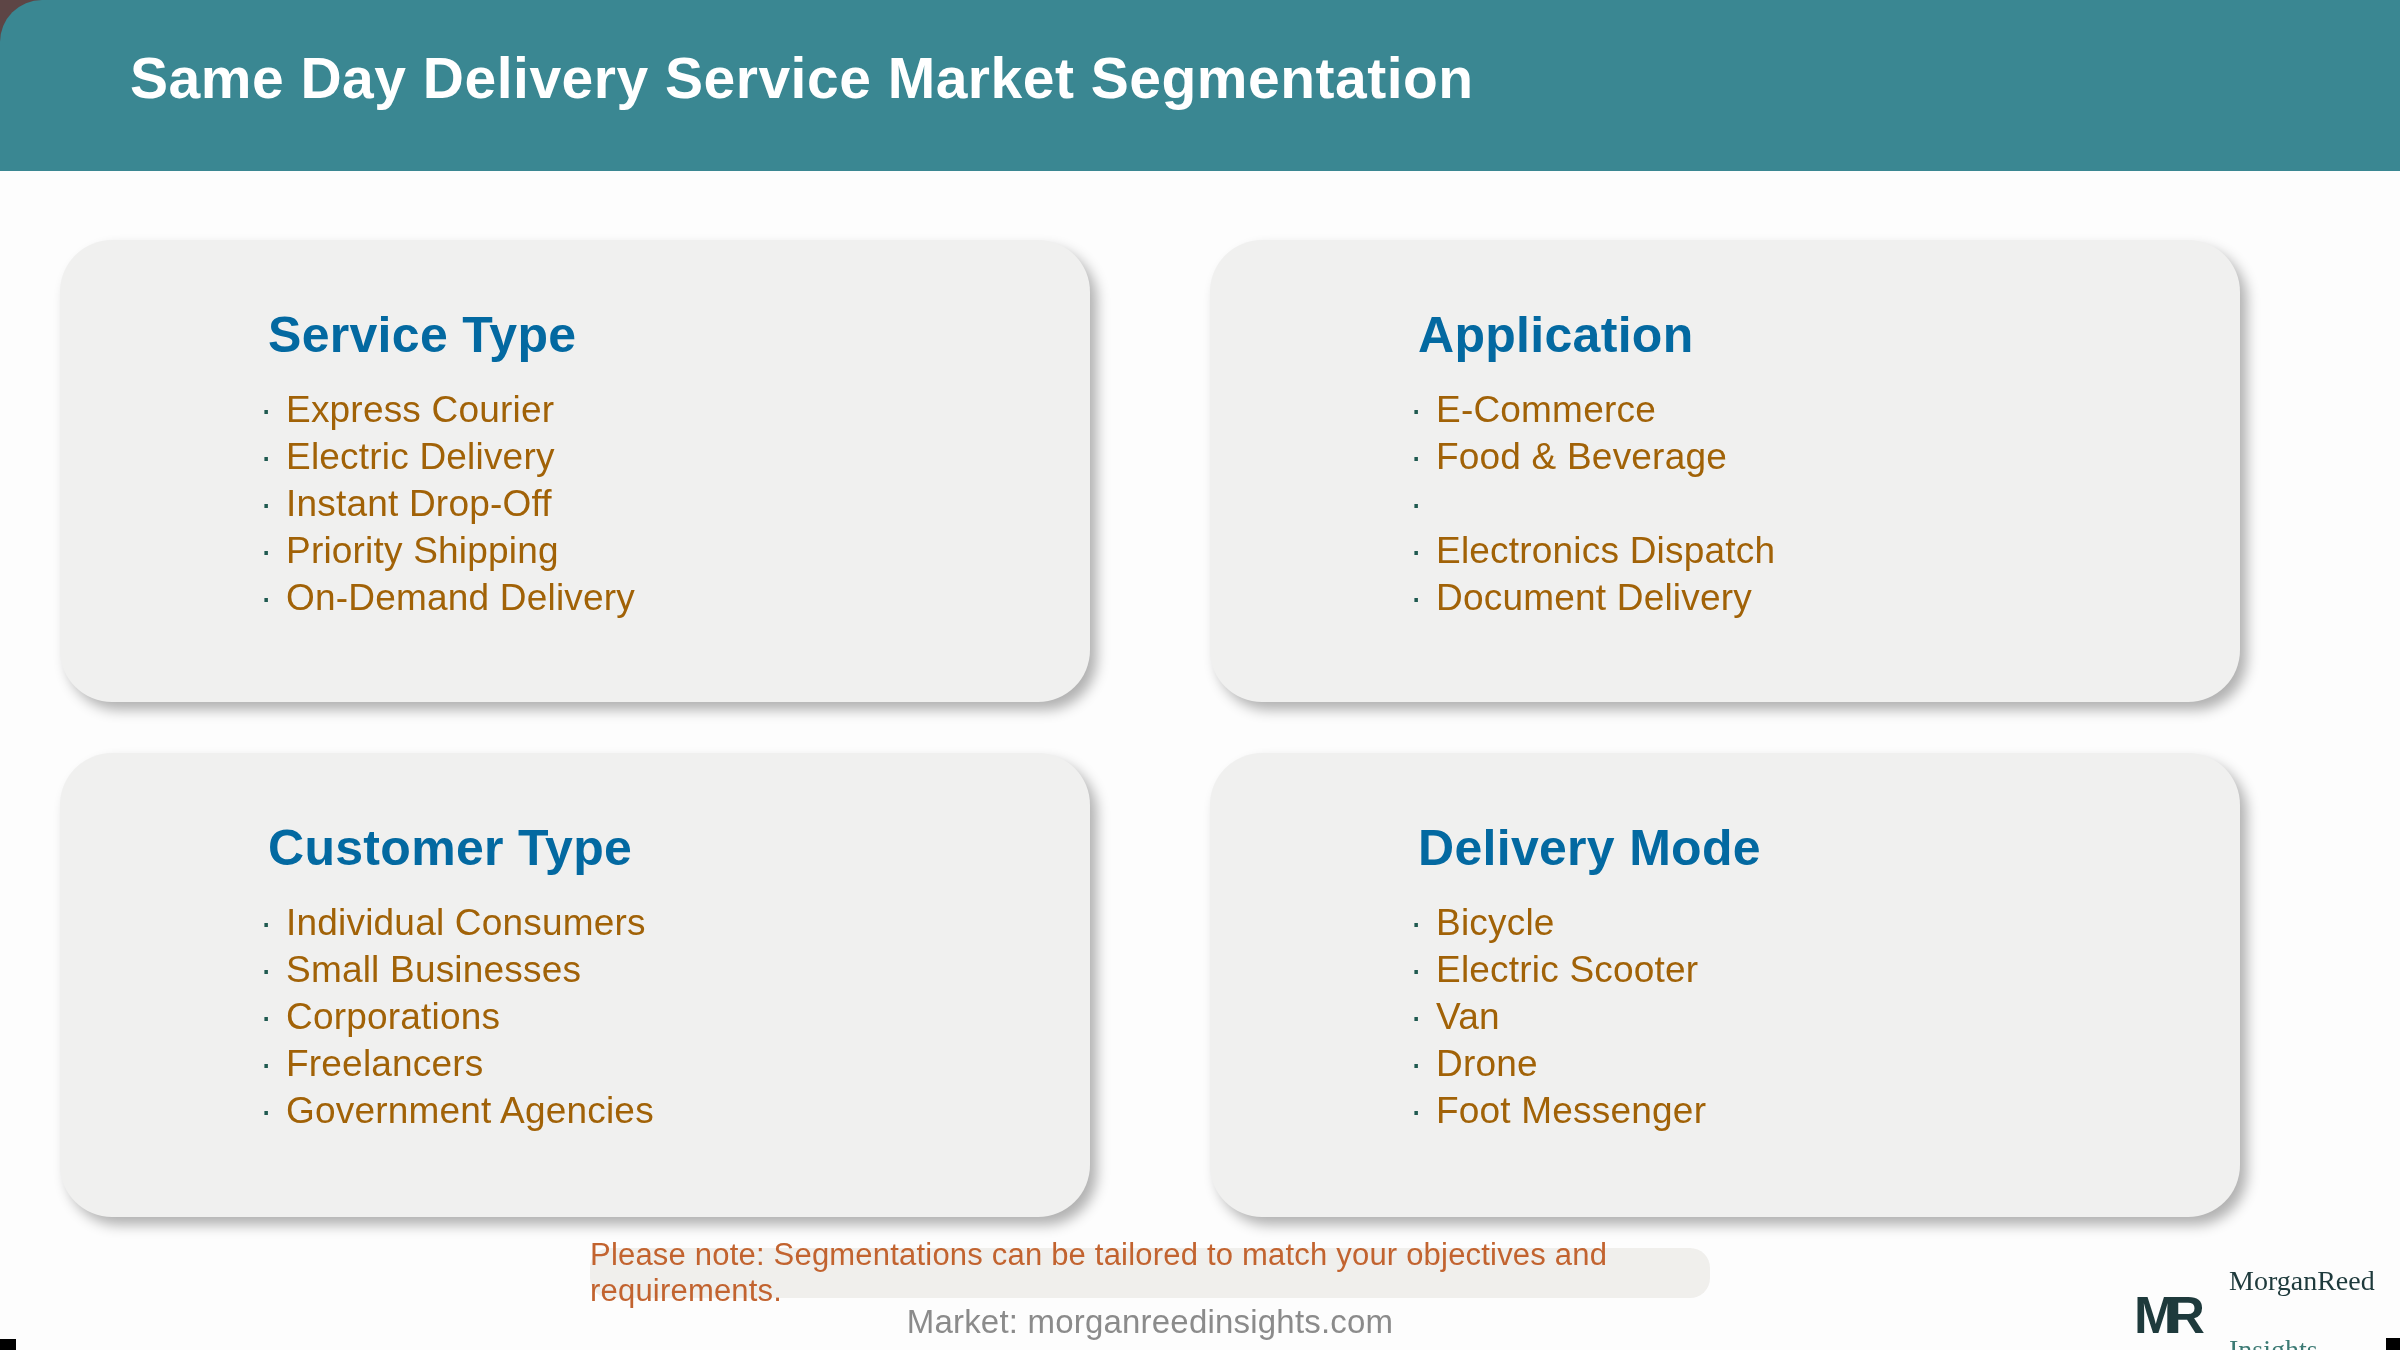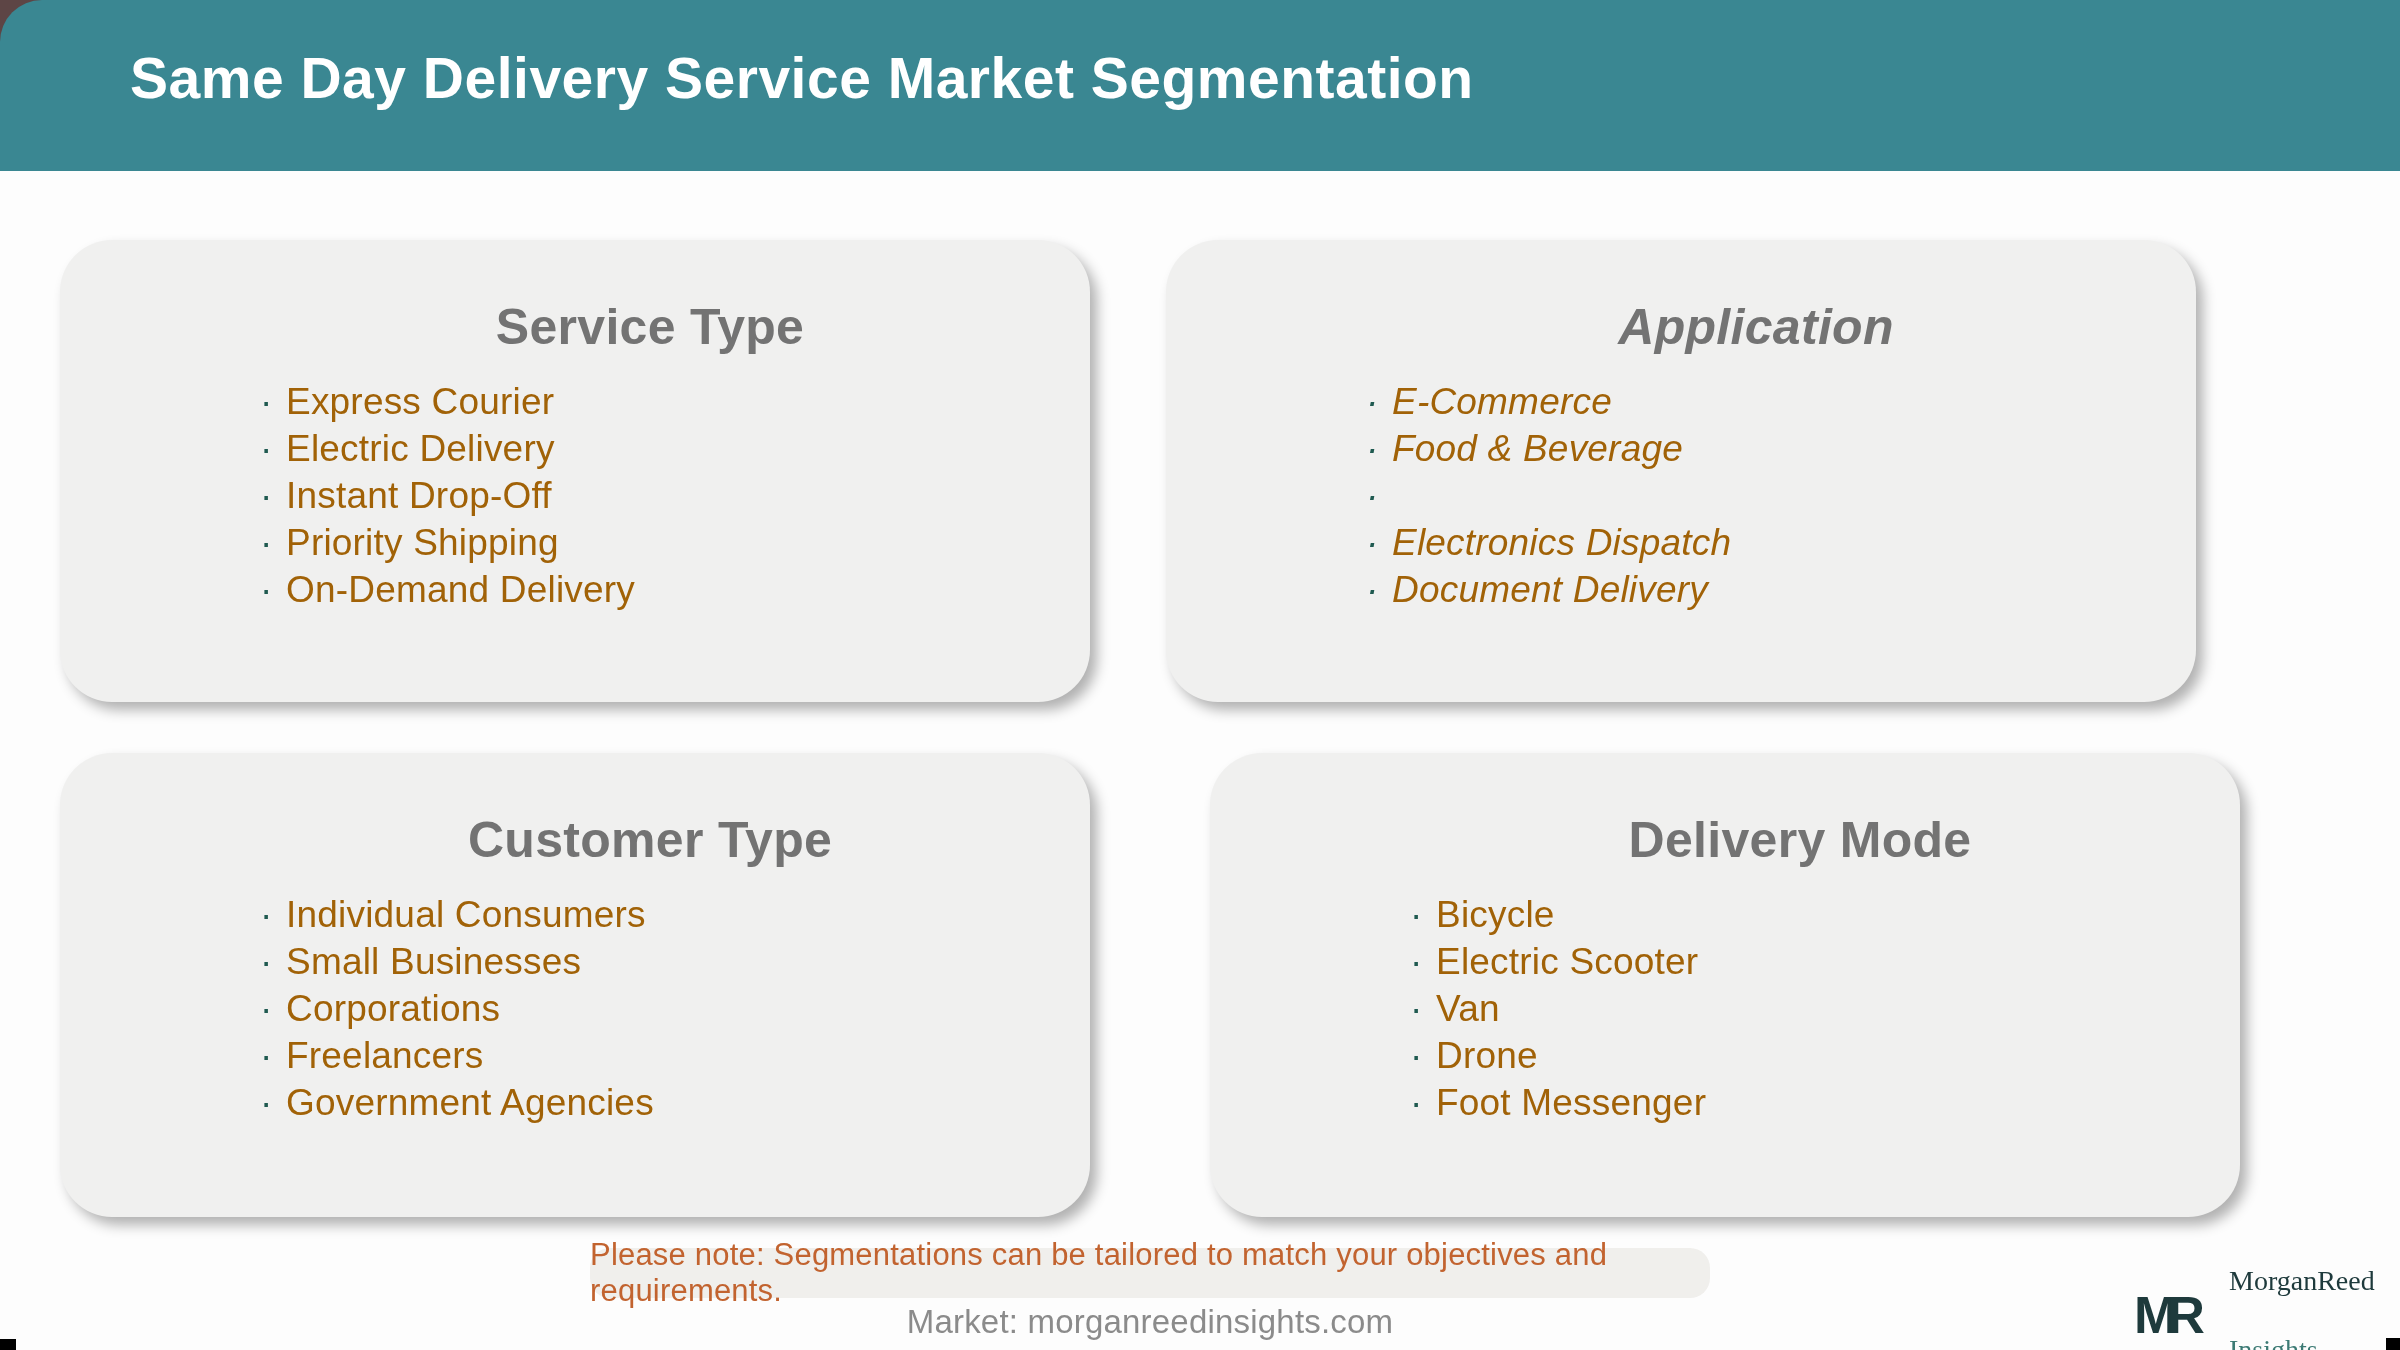"Service Type" .card h2 { color: #737373 -> #0369a1; margin: 0 -> 8px; text-align: center -> none }
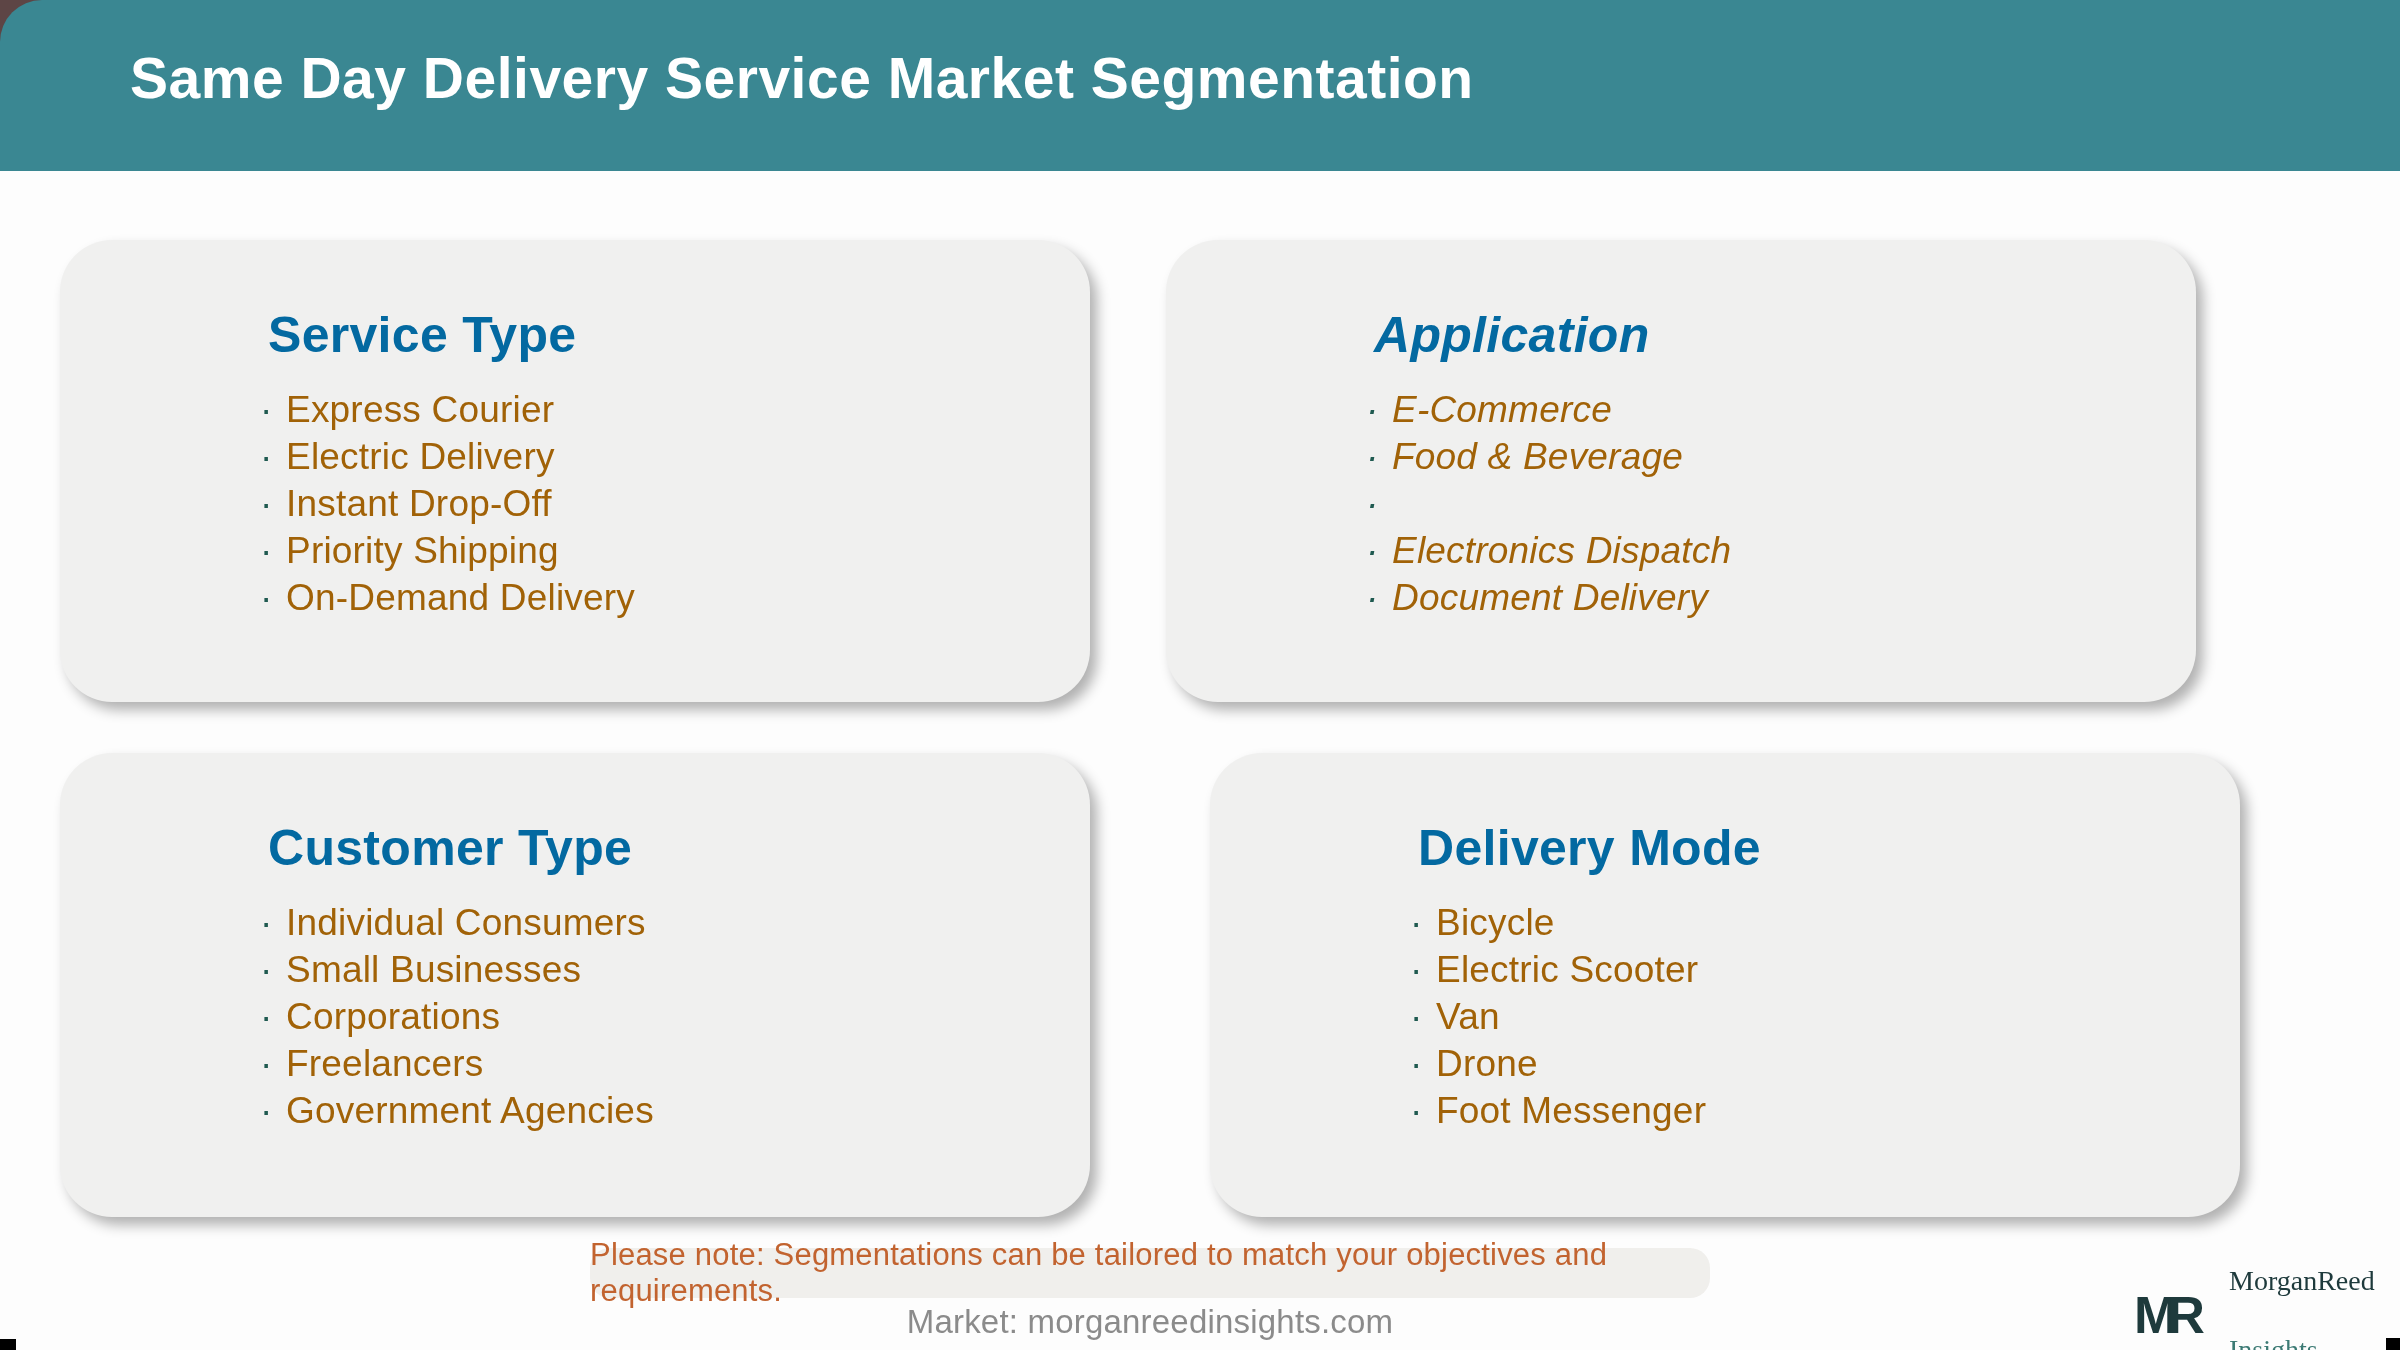"Application" #card-1 { font-style: italic -> none; left: 1166px -> 1210px }
